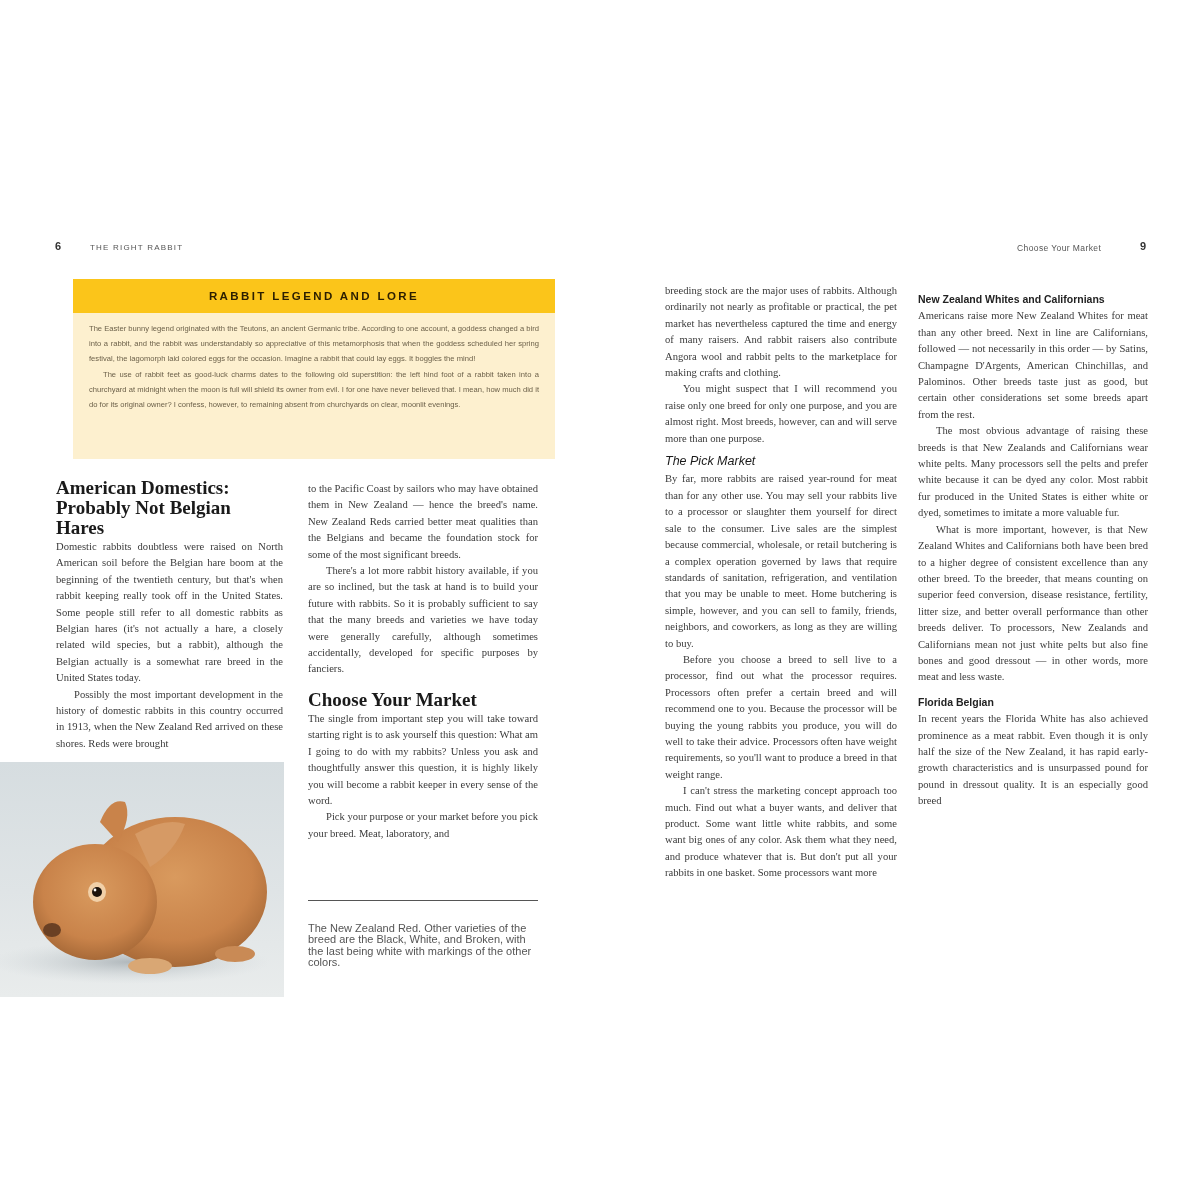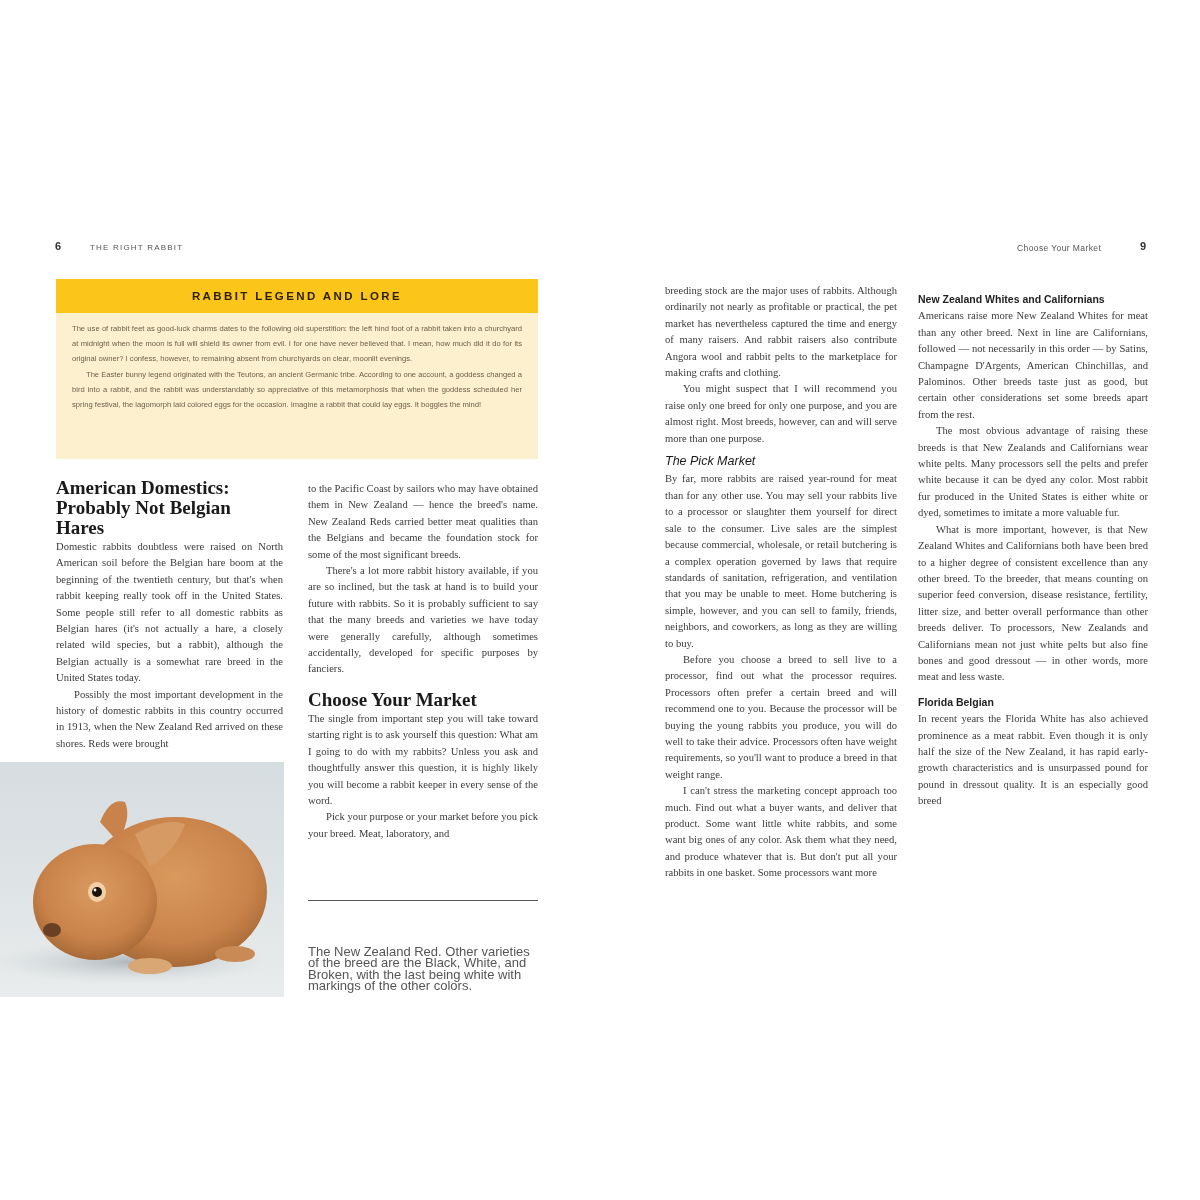"RABBIT LEGEND AND LORE" .sidebox { left: 56px -> 73px }
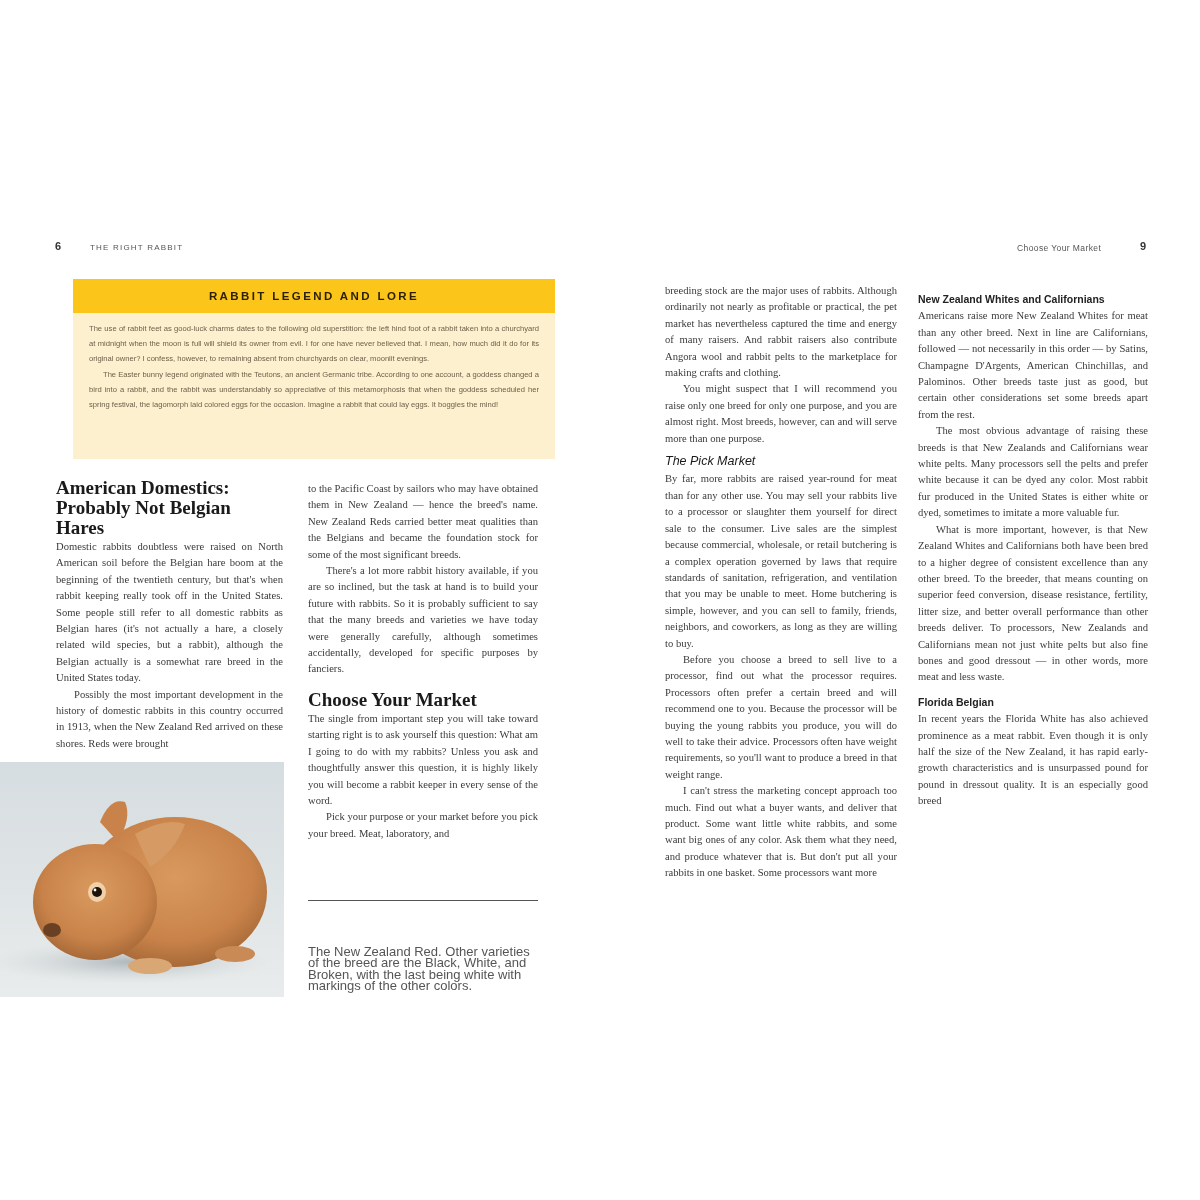"The use of rabbit feet" p { order: before "The Easter bunny legend originated" -> after "The Easter bunny legend originated" }
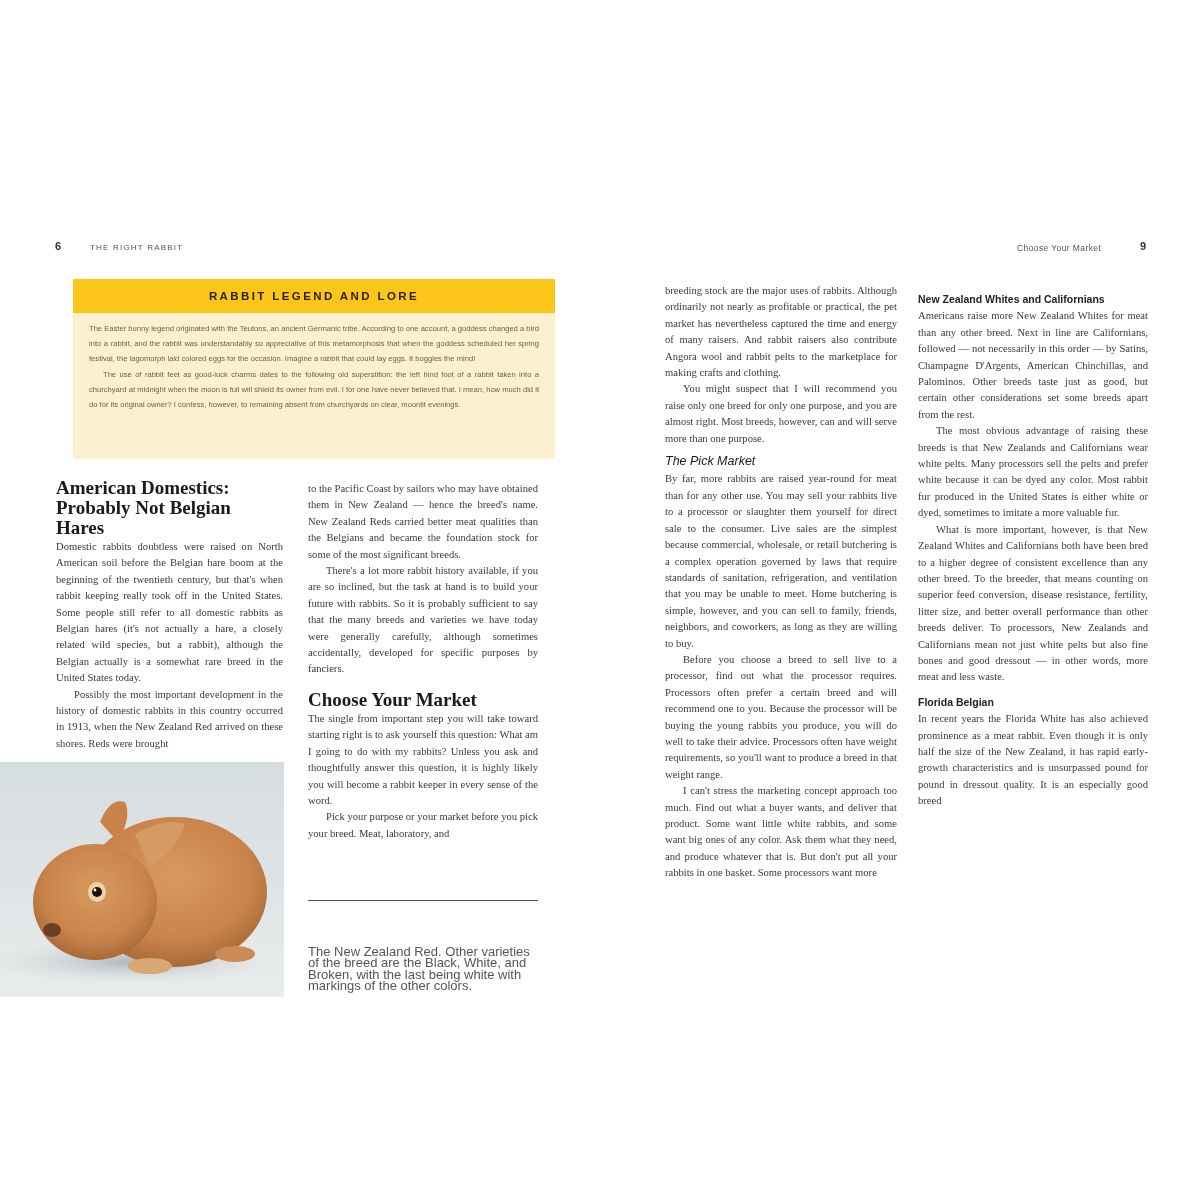"The New Zealand Red. Other" .caption { font-size: 13px -> 11px; top: 946px -> 923px }
